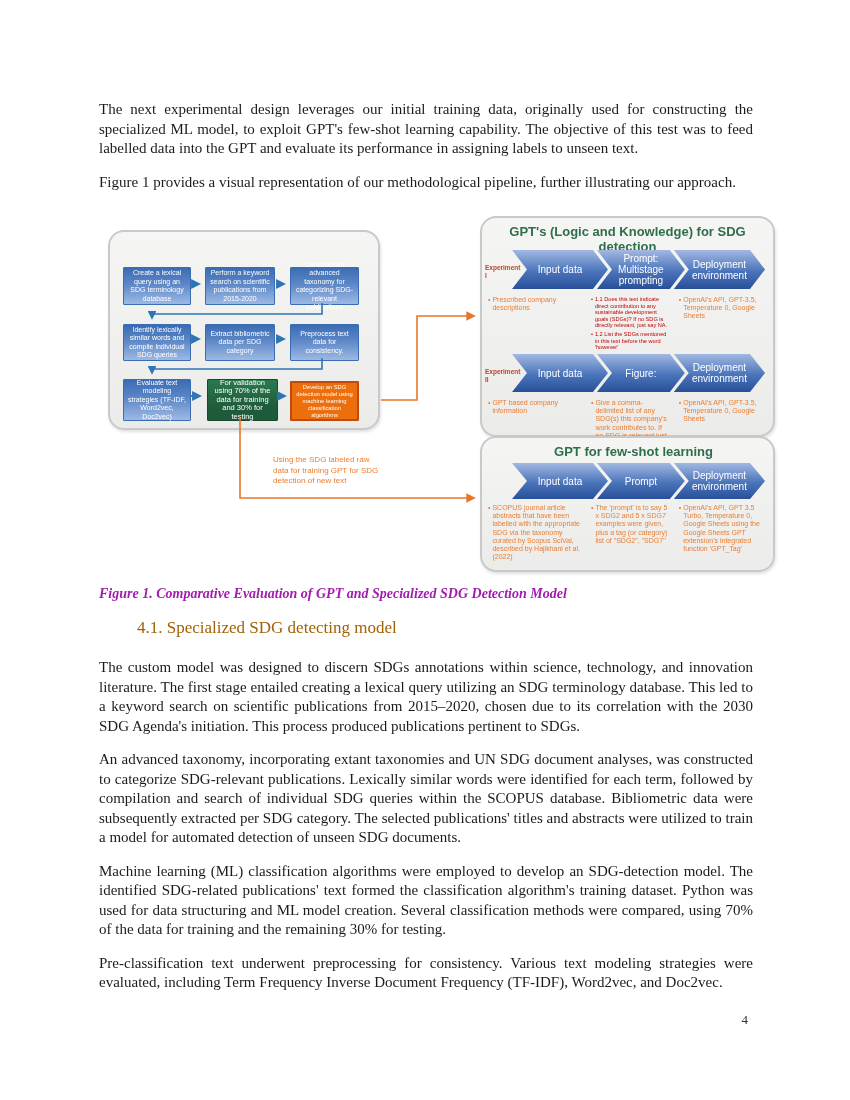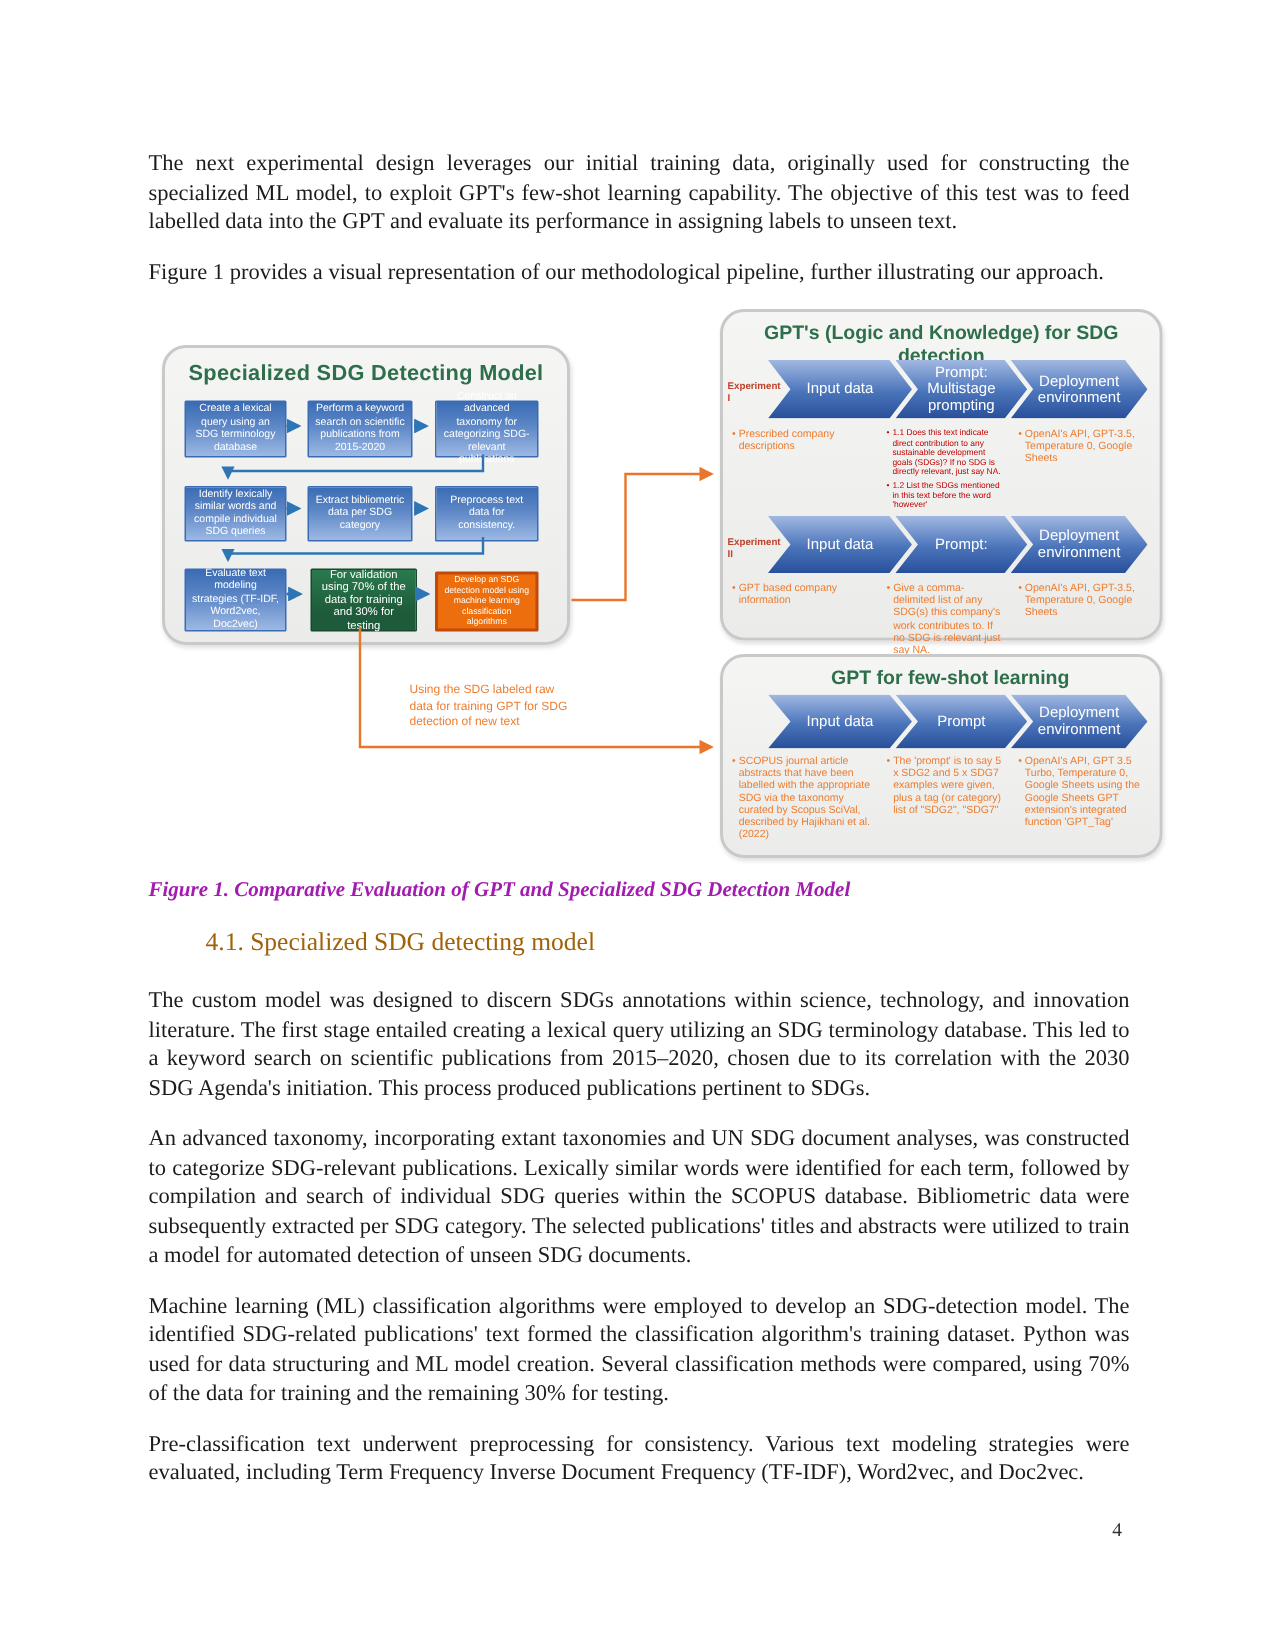"GPT's (Logic and Knowledge) for" .trp { top: 0px -> 10px }
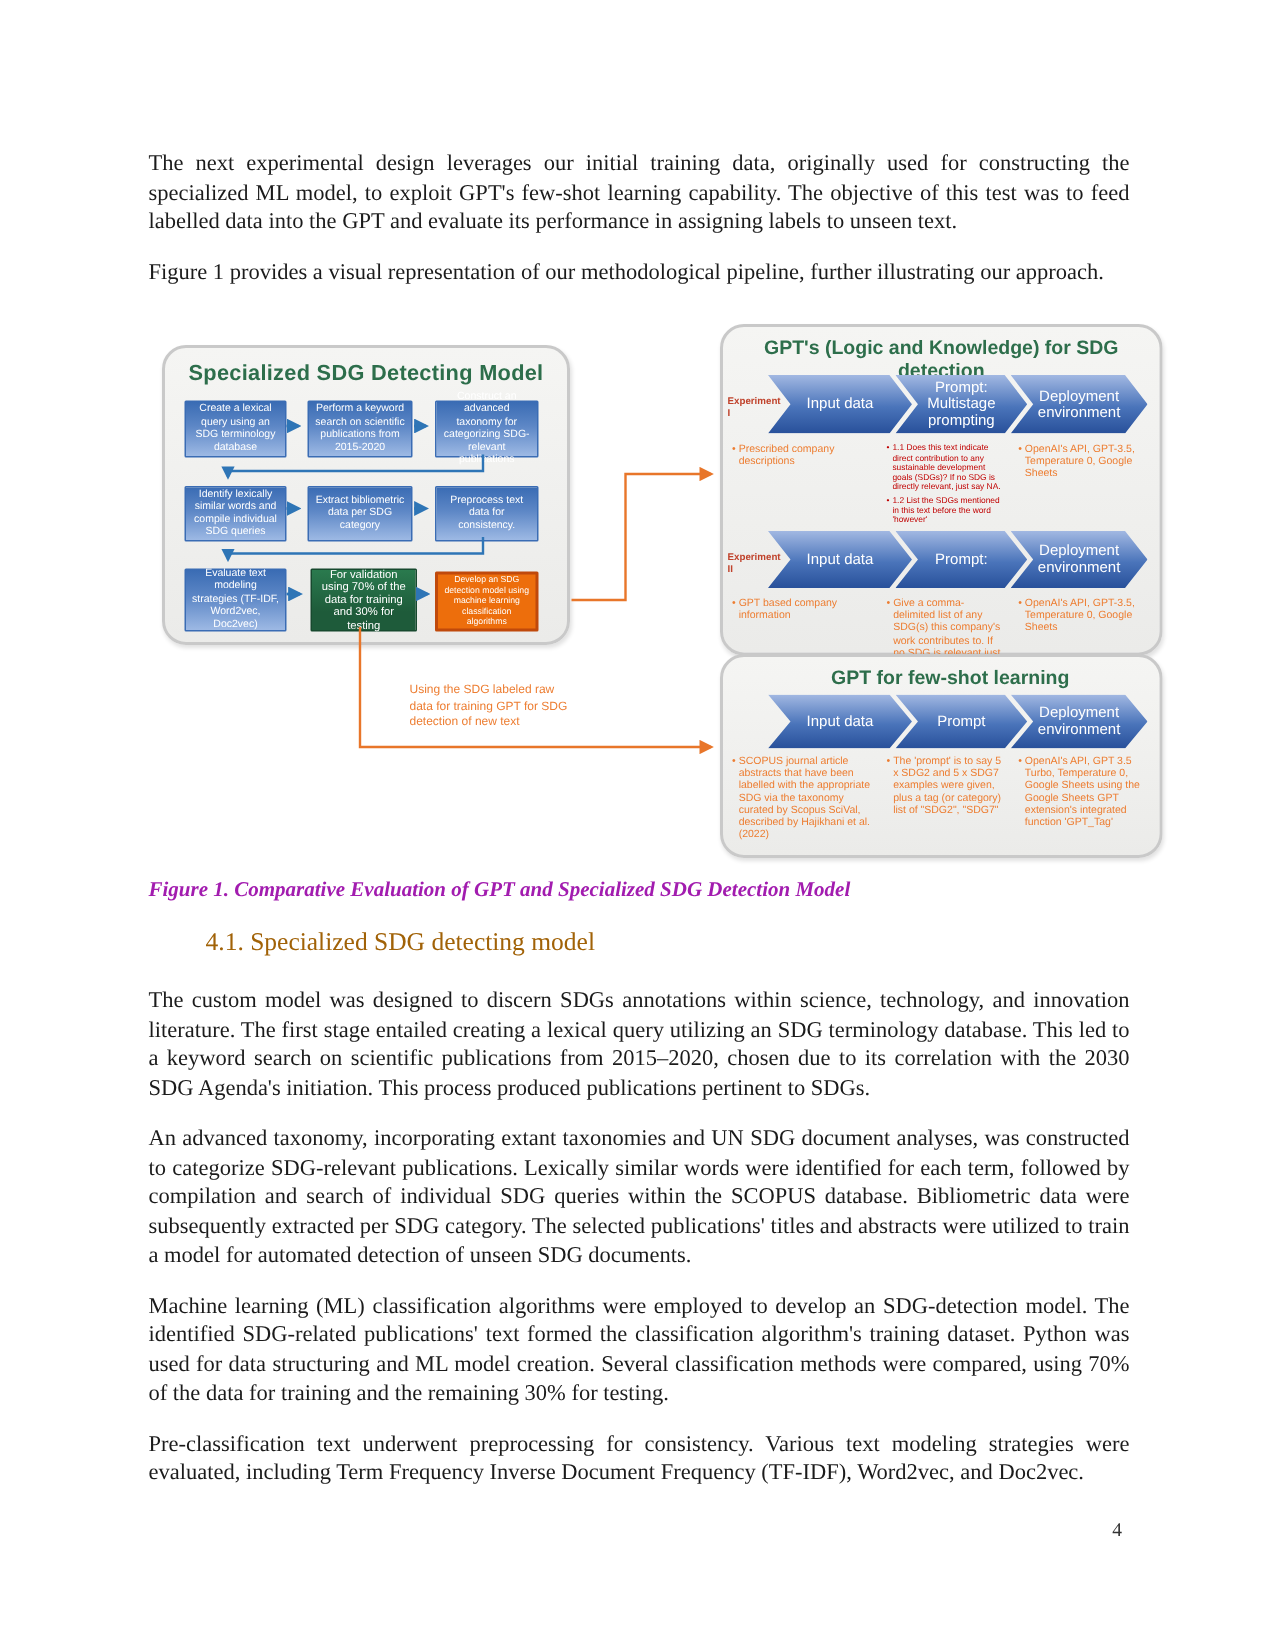"Specialized SDG Detecting Model" div.panel-title { html: <div>Specialized SDG Detecting Model</div> -> none }
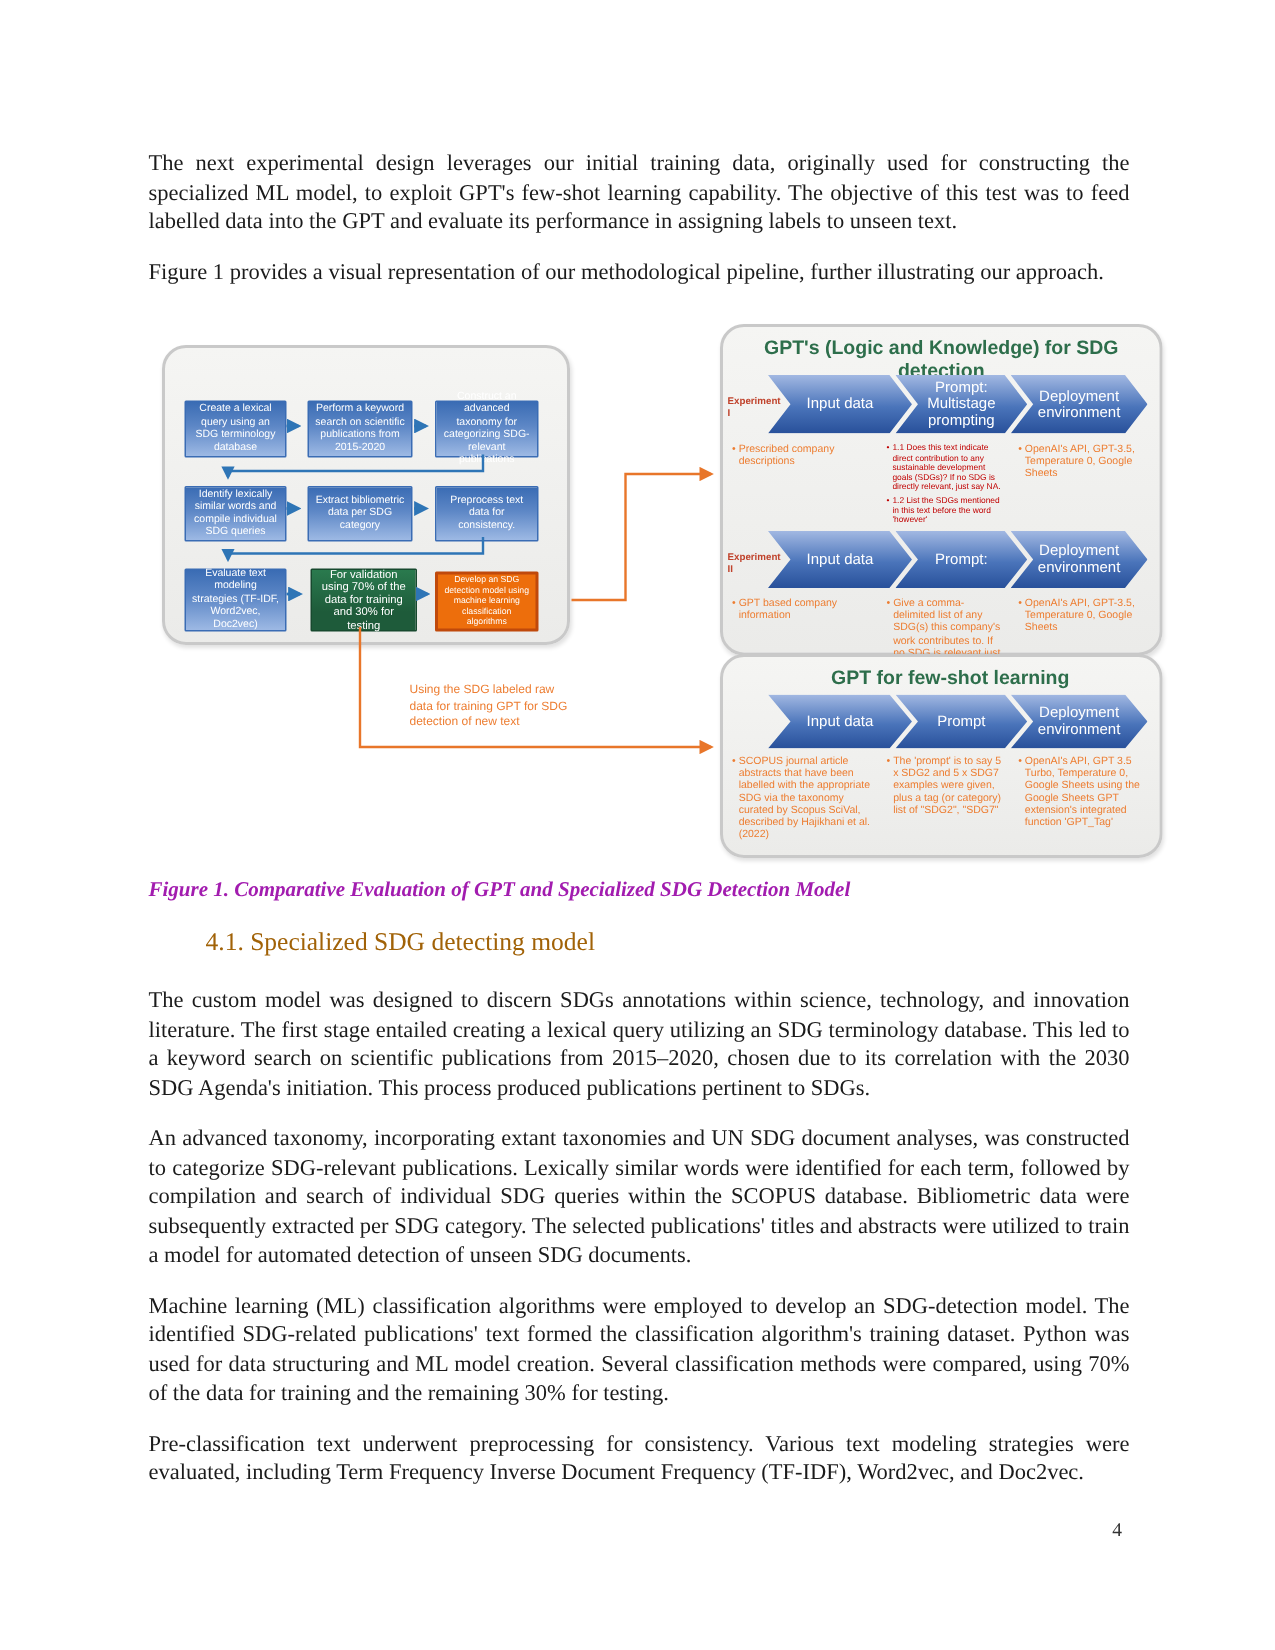"Prompt:" div.chev { text: Prompt -> Figure }
